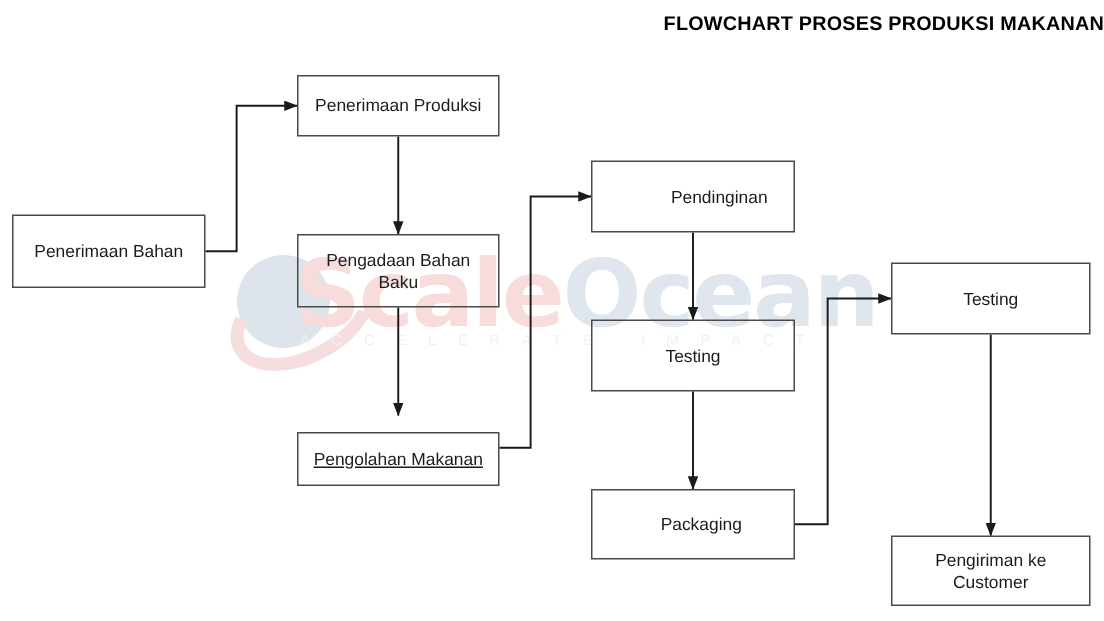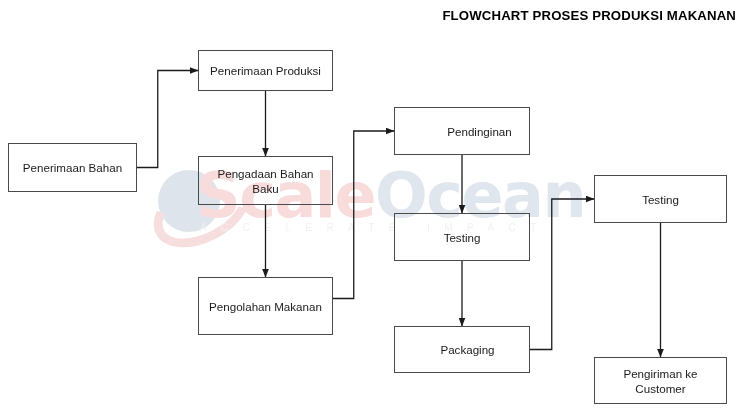"Pengolahan Makanan" div.node { height: 58px -> 36px; text-decoration: none -> underline; top: 277px -> 288px }
